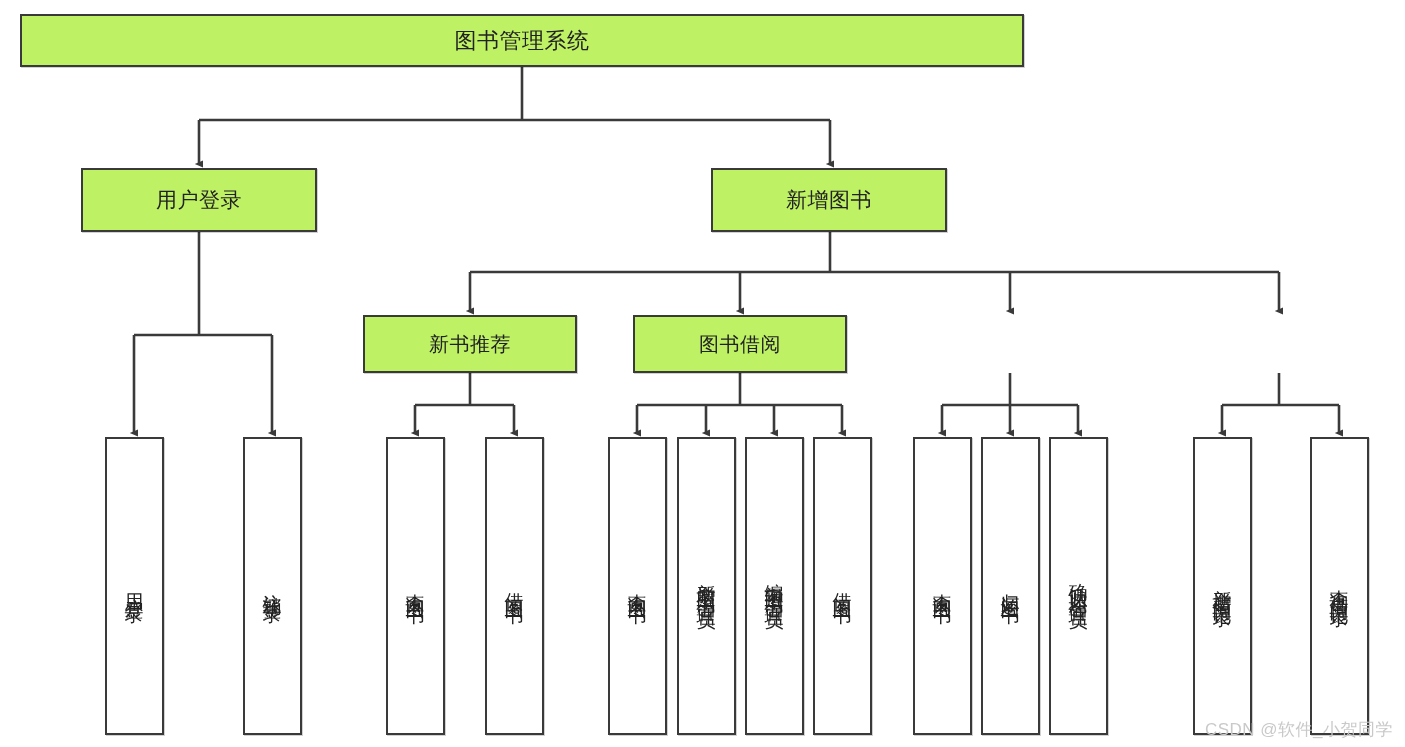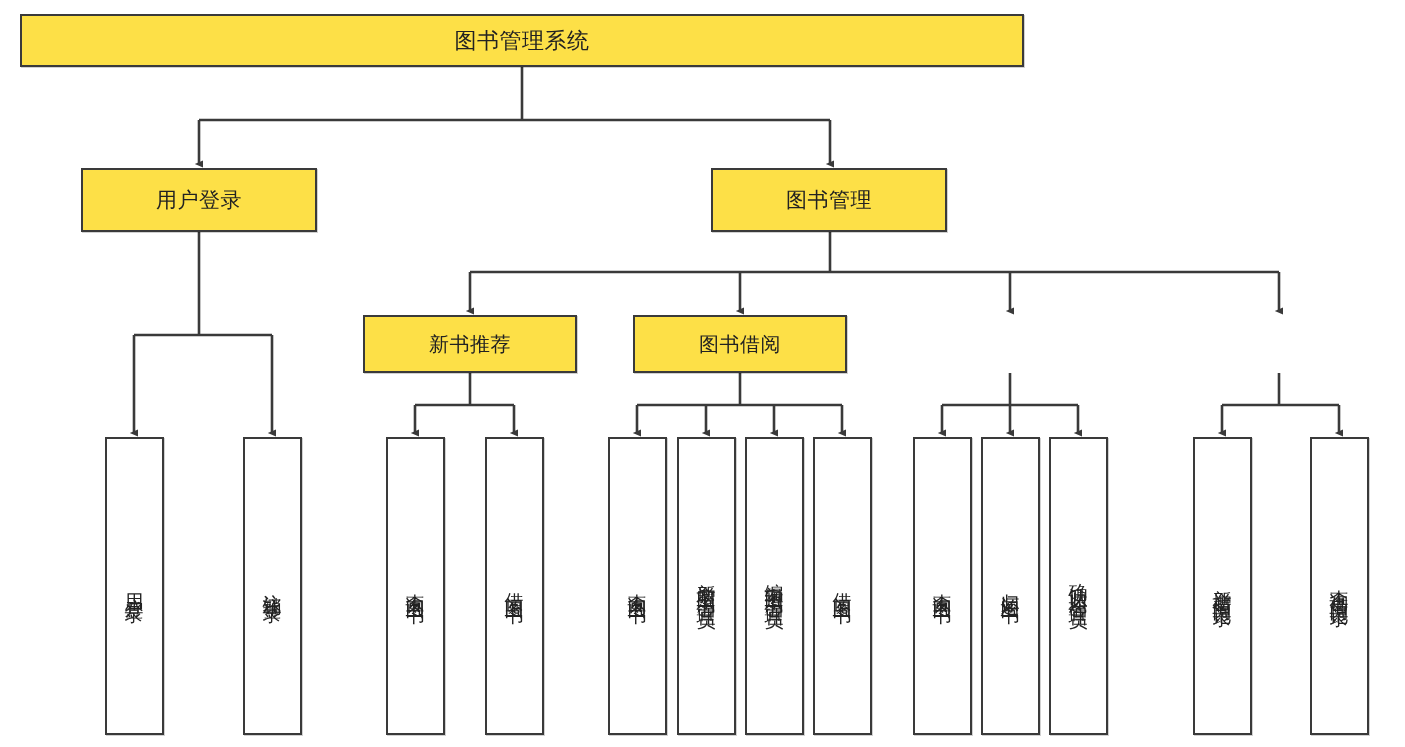"图书管理系统" .node { background: #fde047 -> #bef264 }
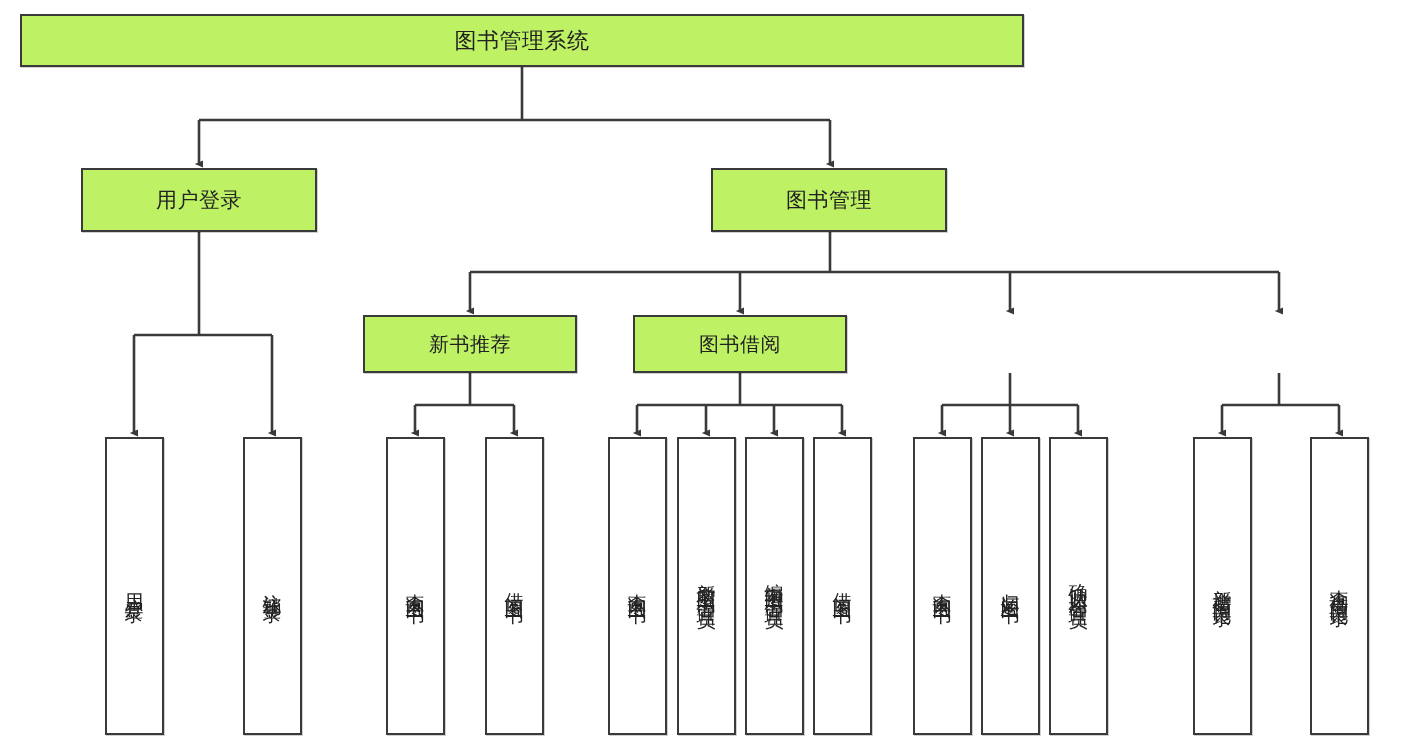"图书管理" span.node-label { text: 图书管理 -> 新增图书 }
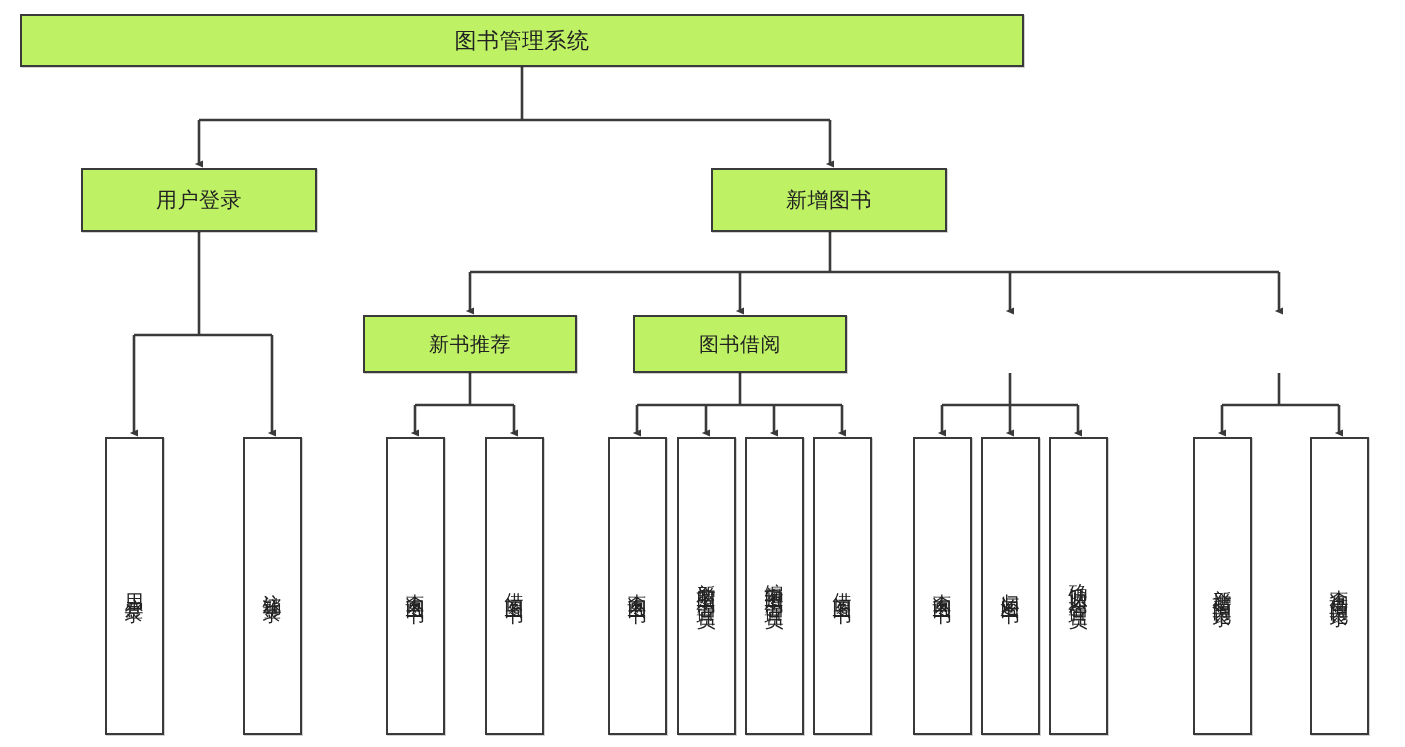"CSDN @软件_小贺同学" div { html: none -> <div>CSDN @软件_小贺同学</div> }
